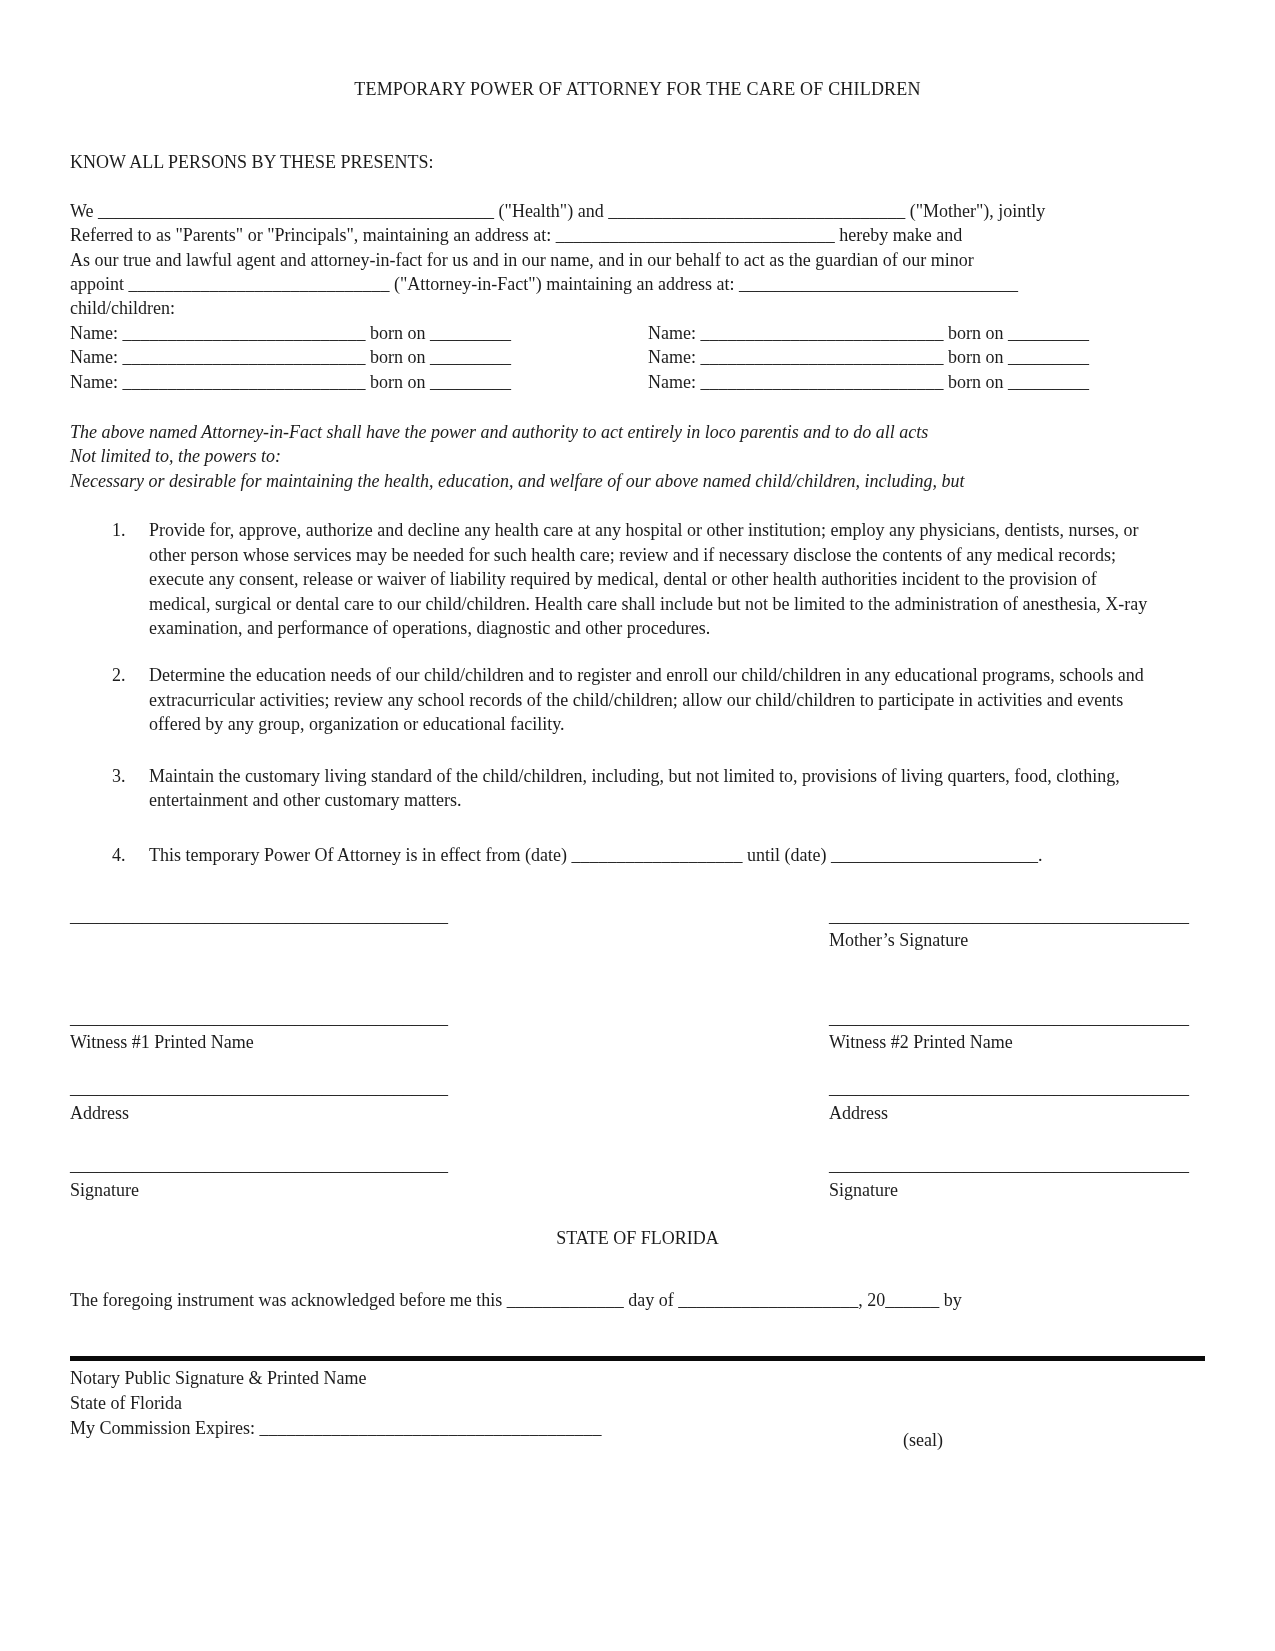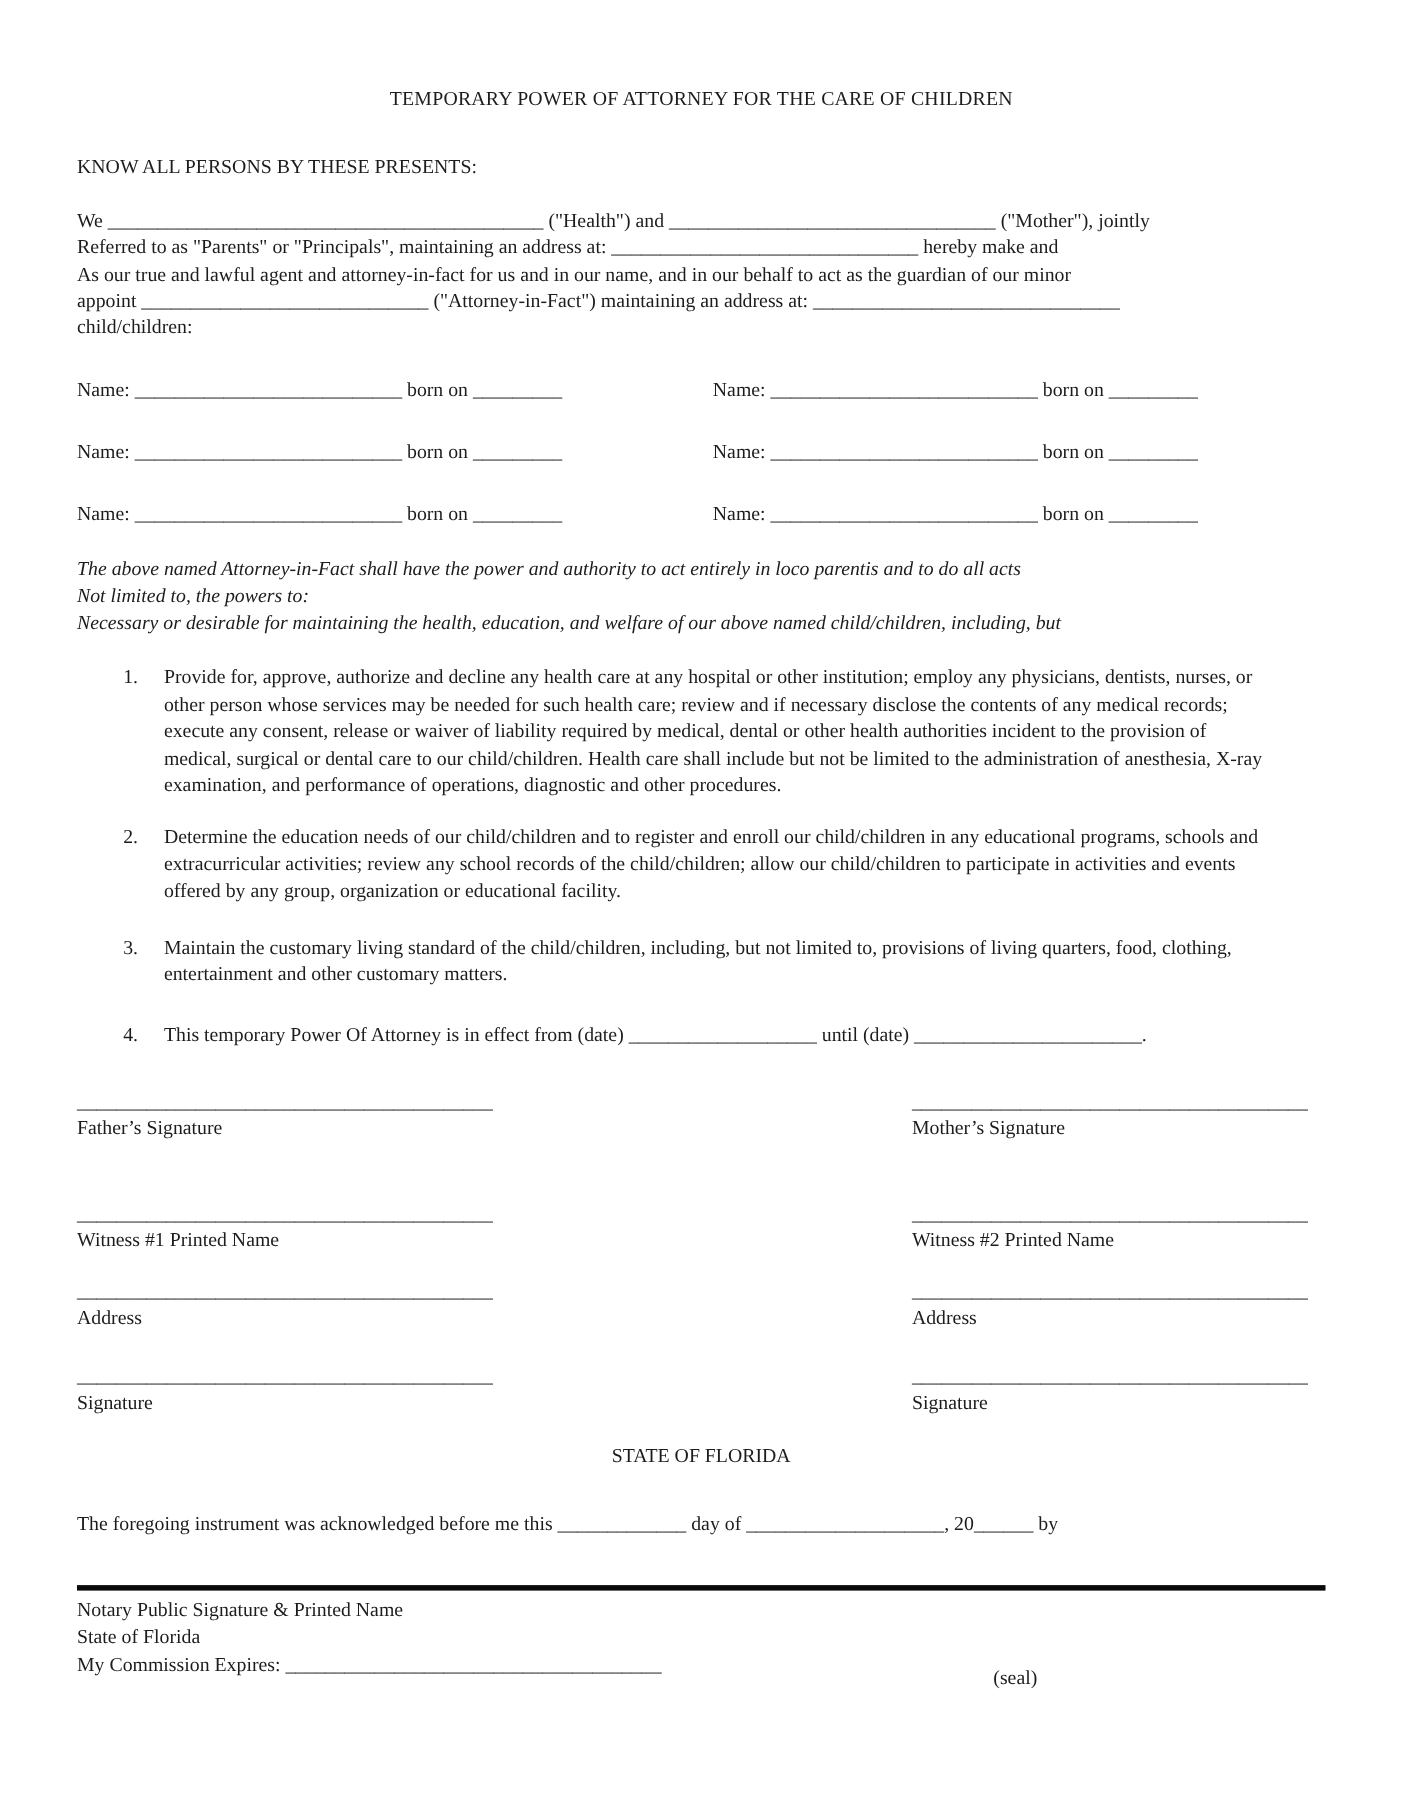"KNOW ALL PERSONS BY THESE" .salutation { margin-top: 38px -> 49px }
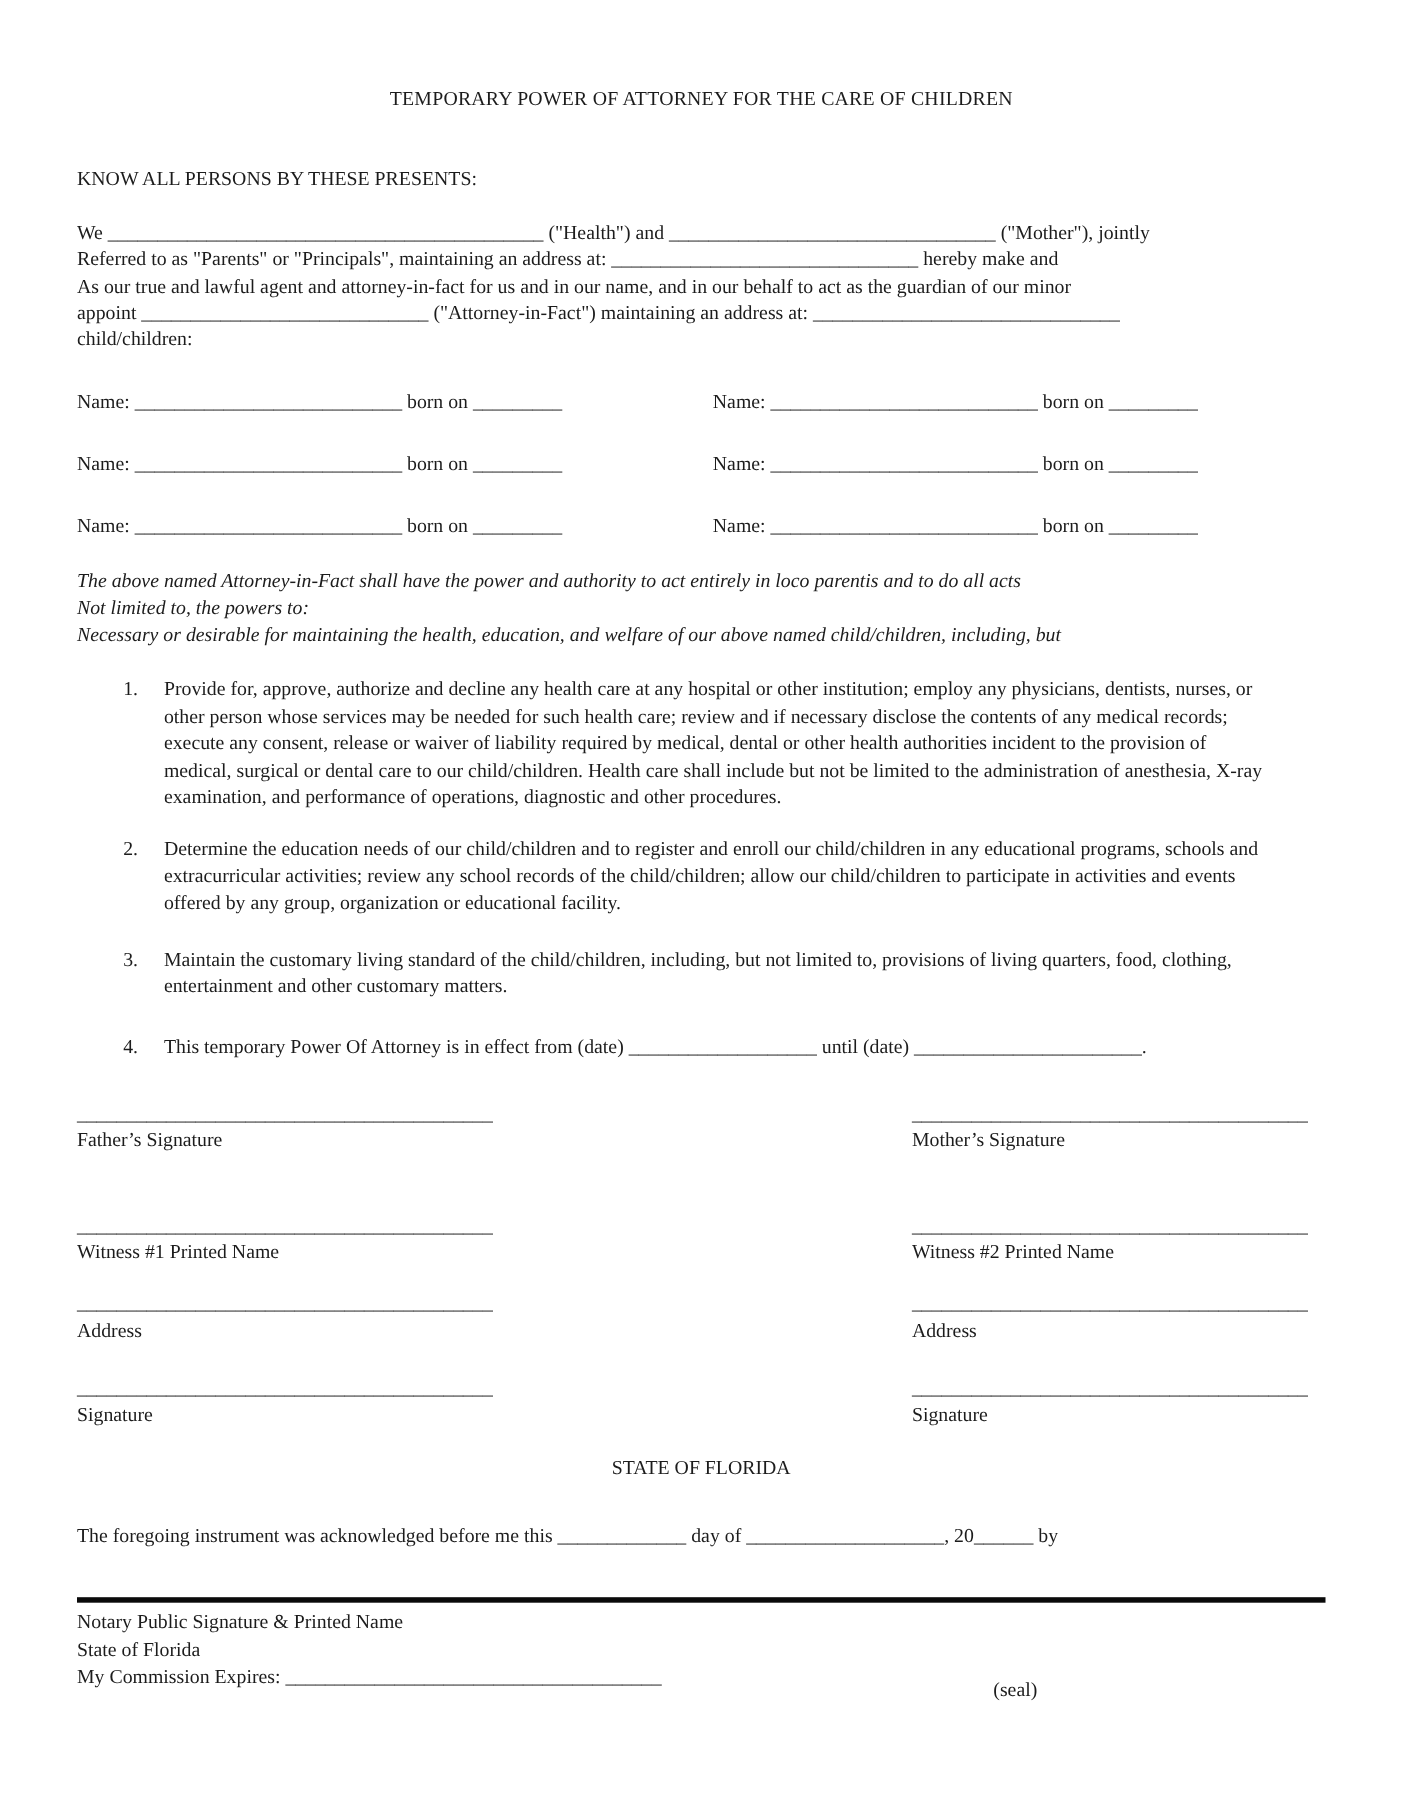"Name: ___________________________ born" .name-row { margin-top: 32px -> none }
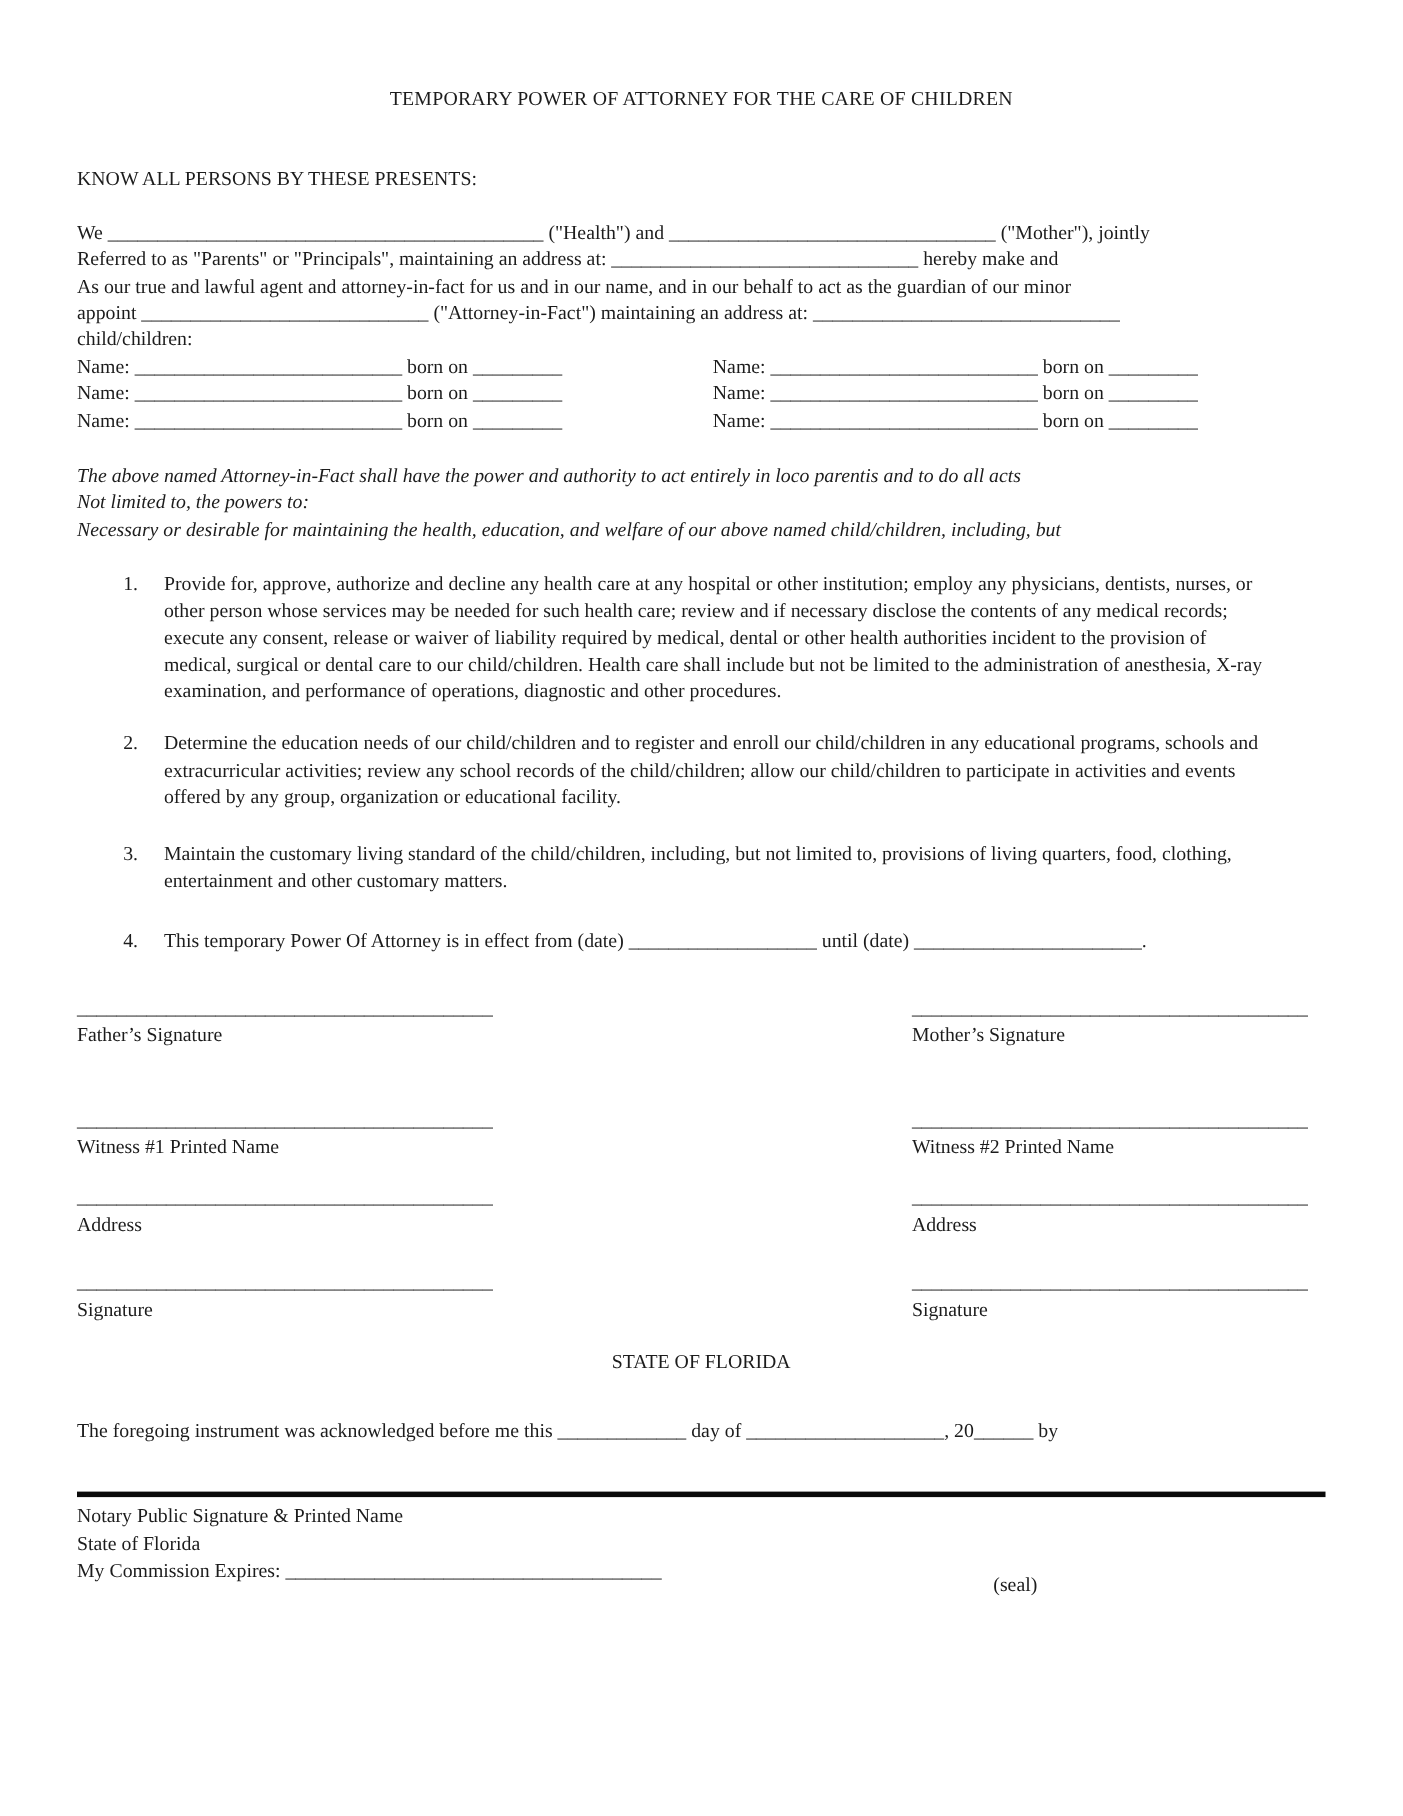"Father’s Signature" div.line { html: <div>Father’s Signature</div> -> none }
